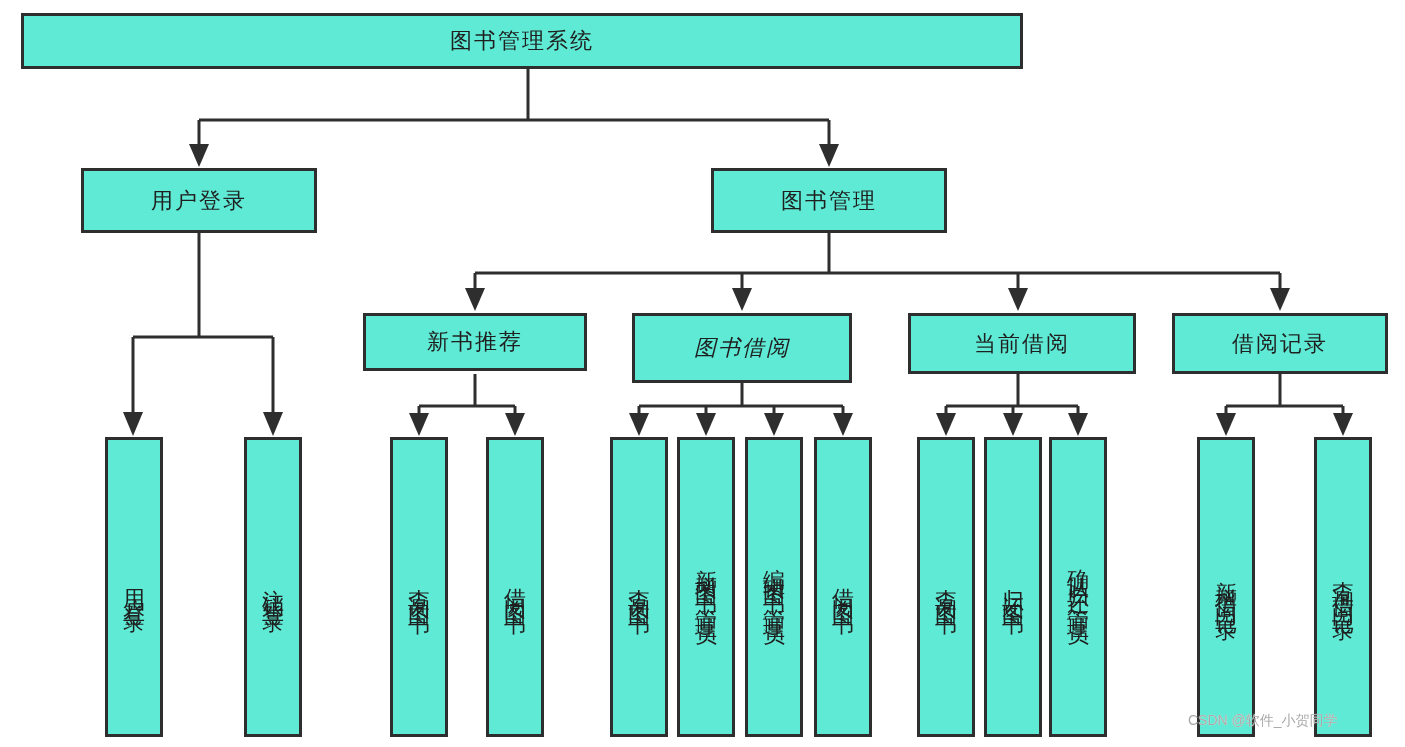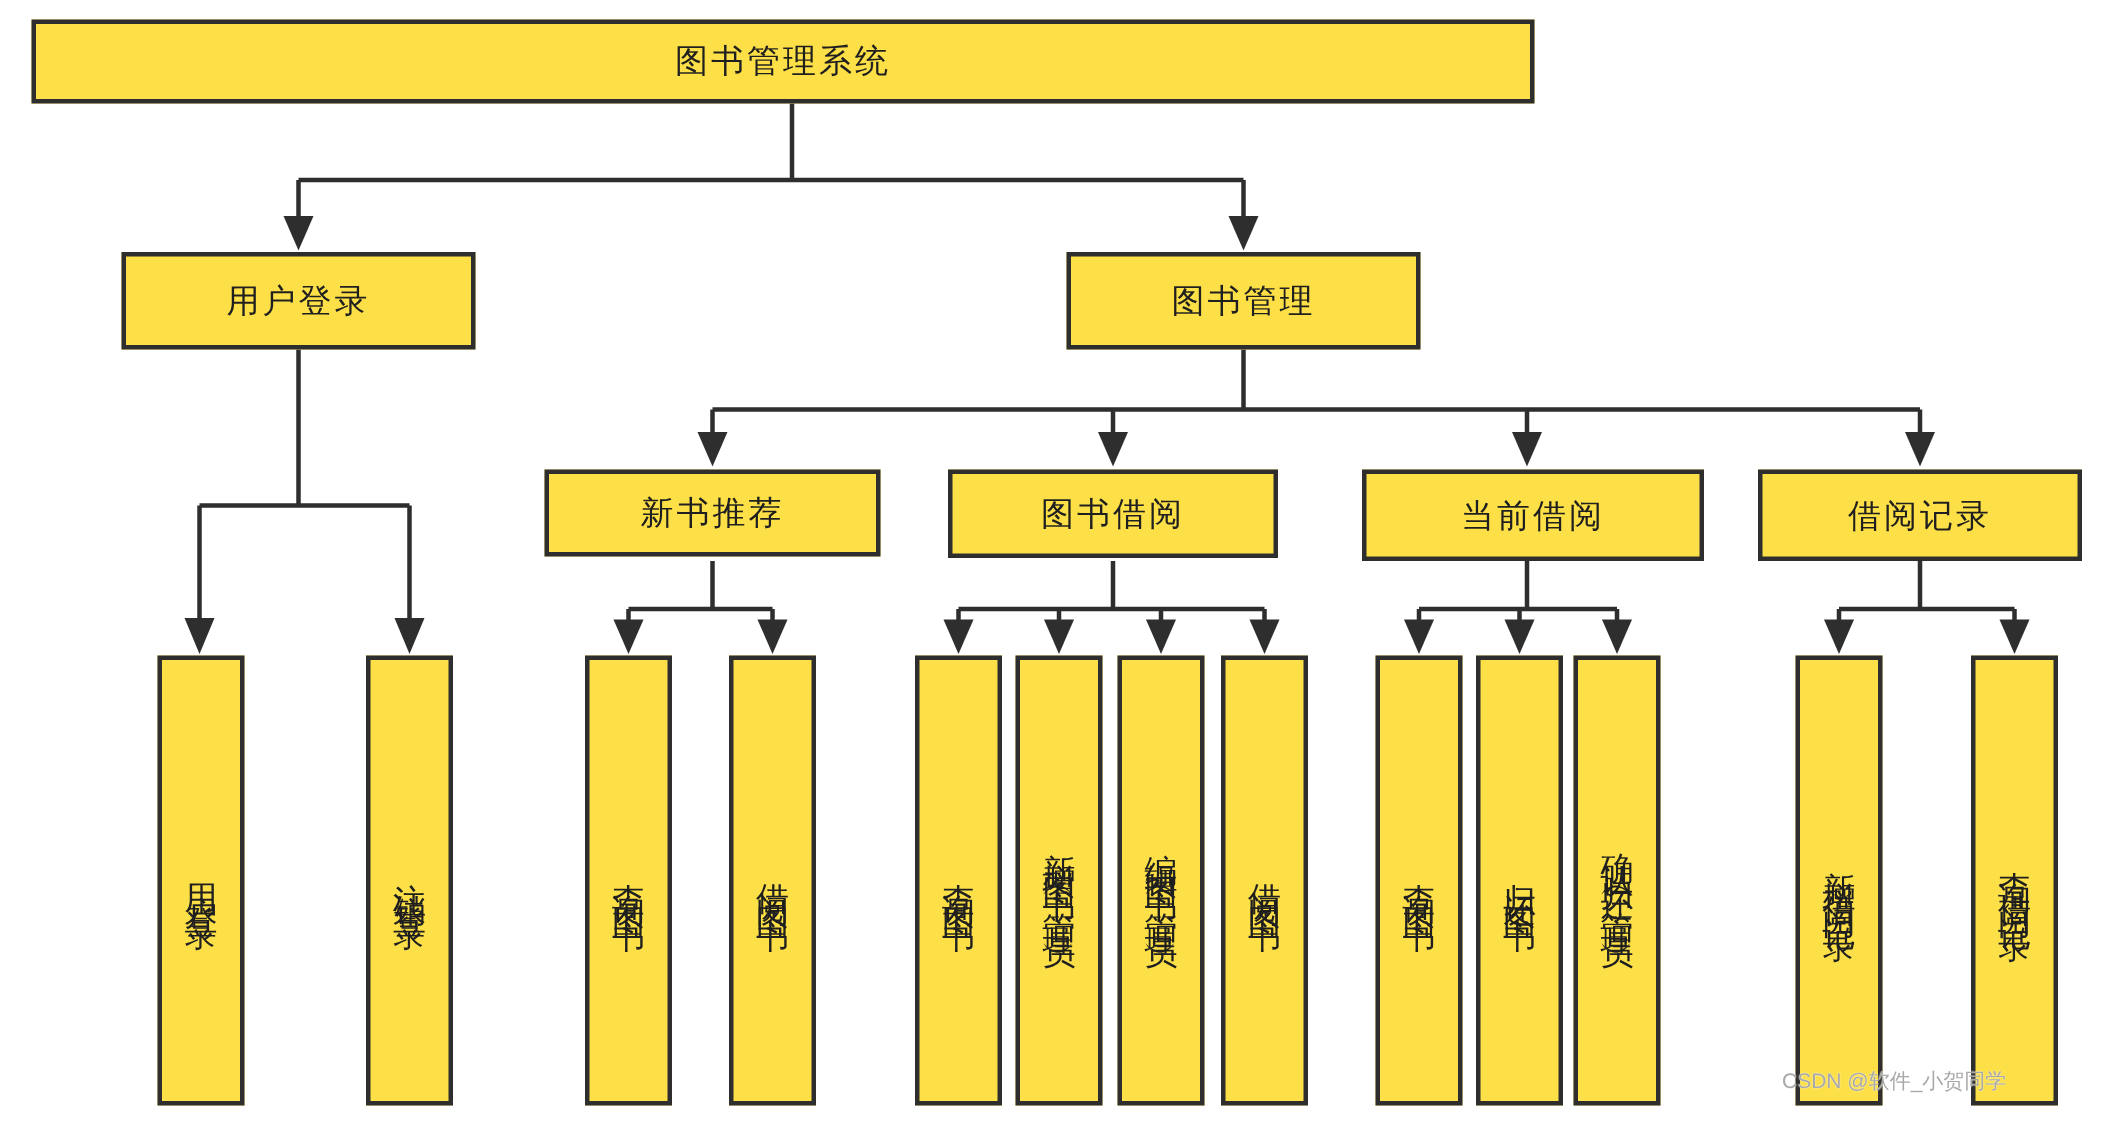"图书管理系统" .node { background: #fde047 -> #5eead4 }
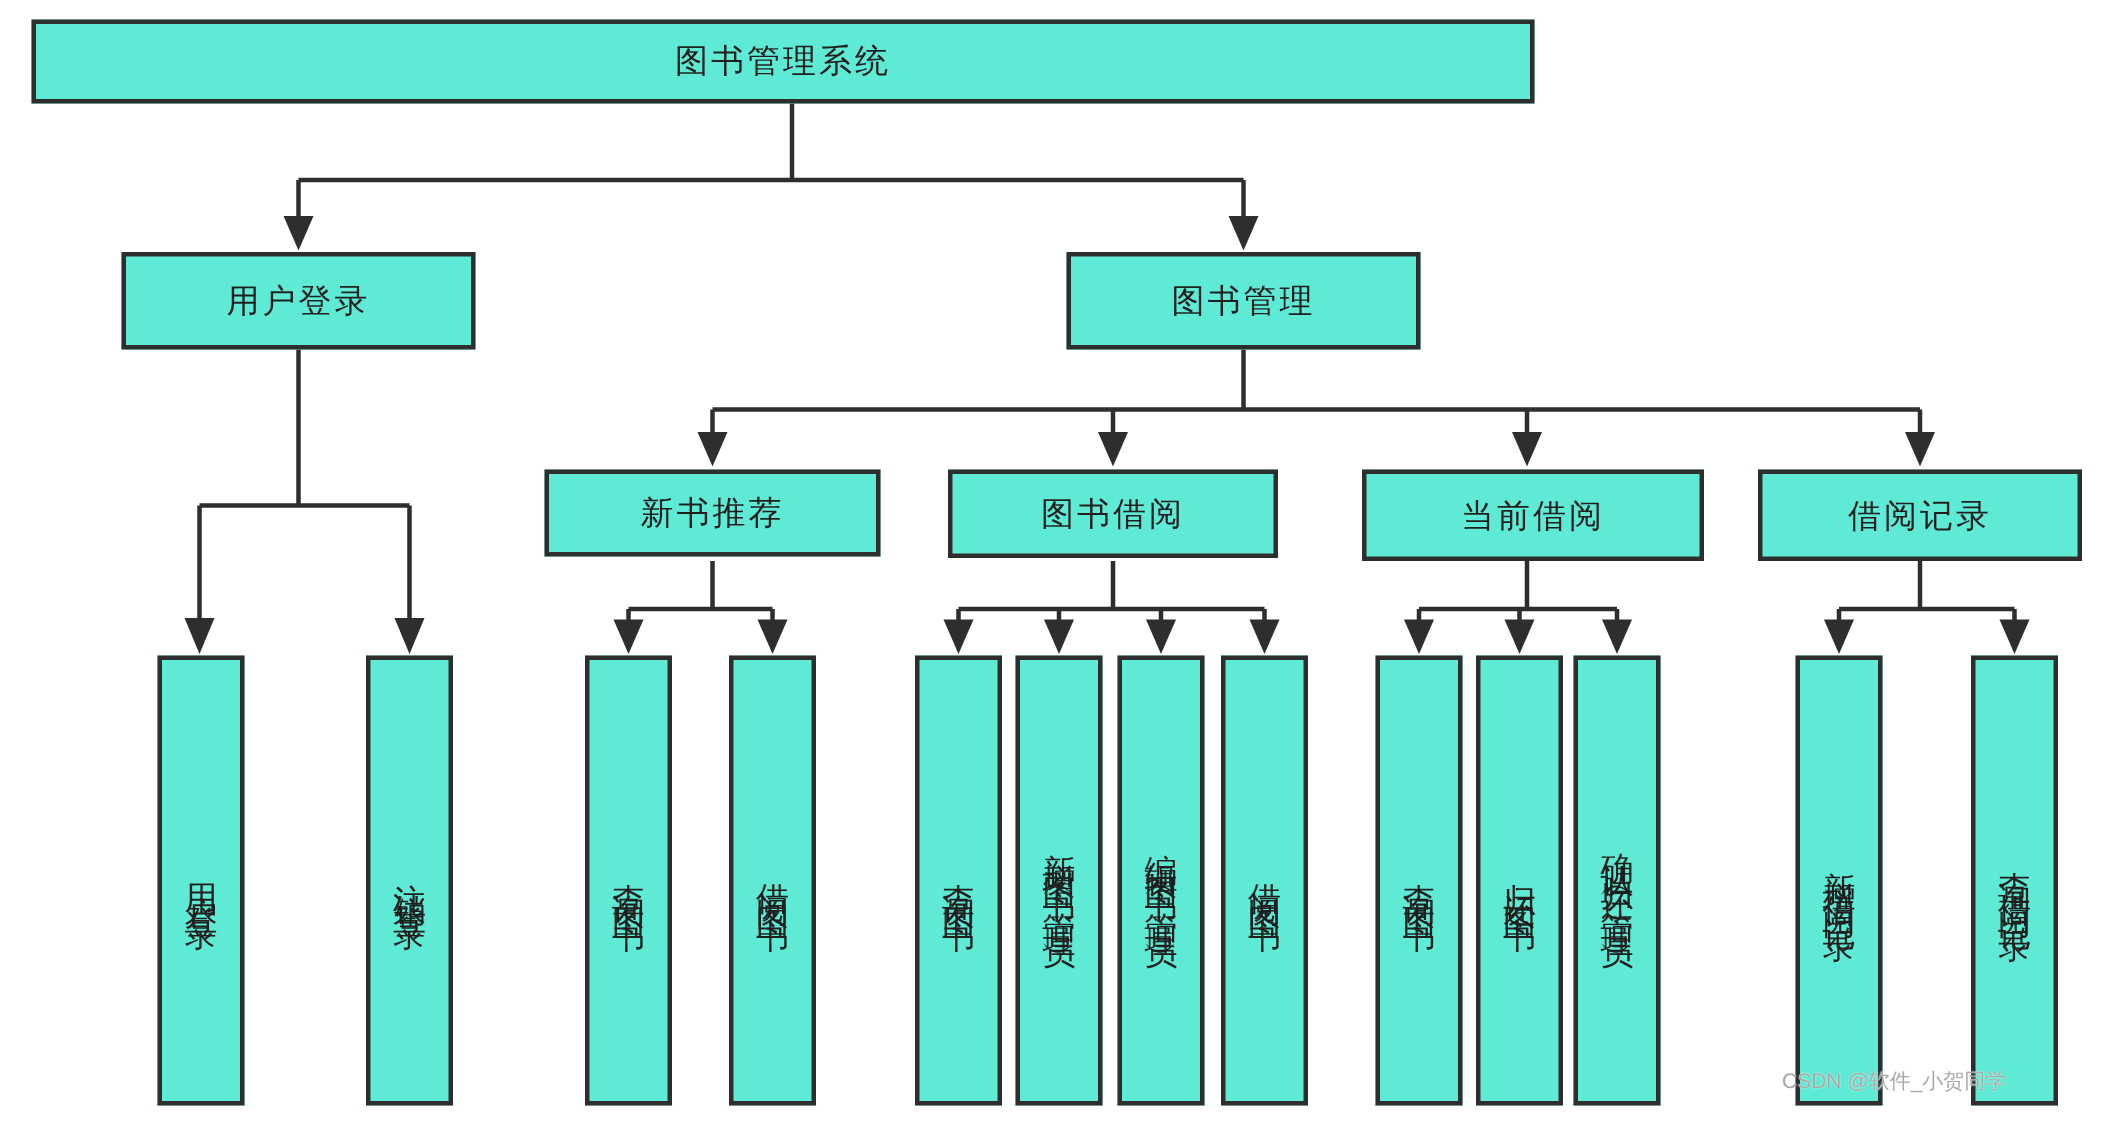"图书借阅" div.node { font-style: none -> italic; height: 59px -> 70px }
